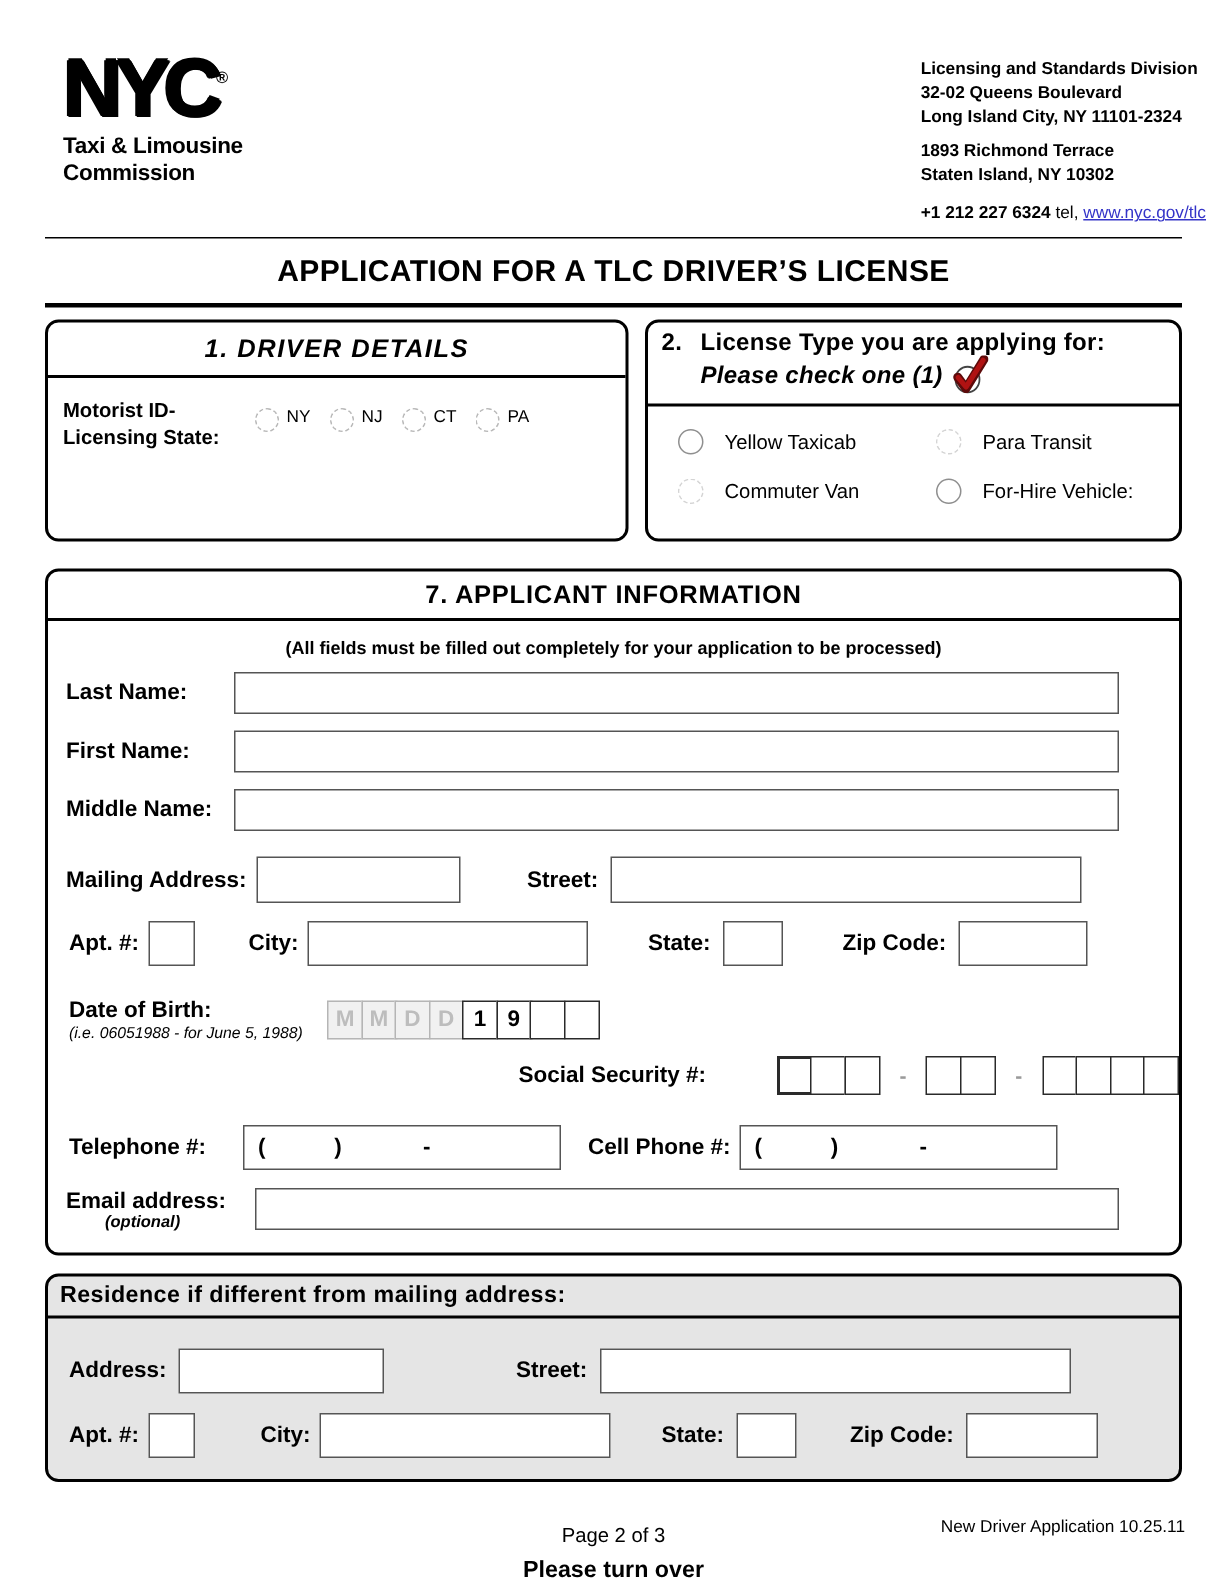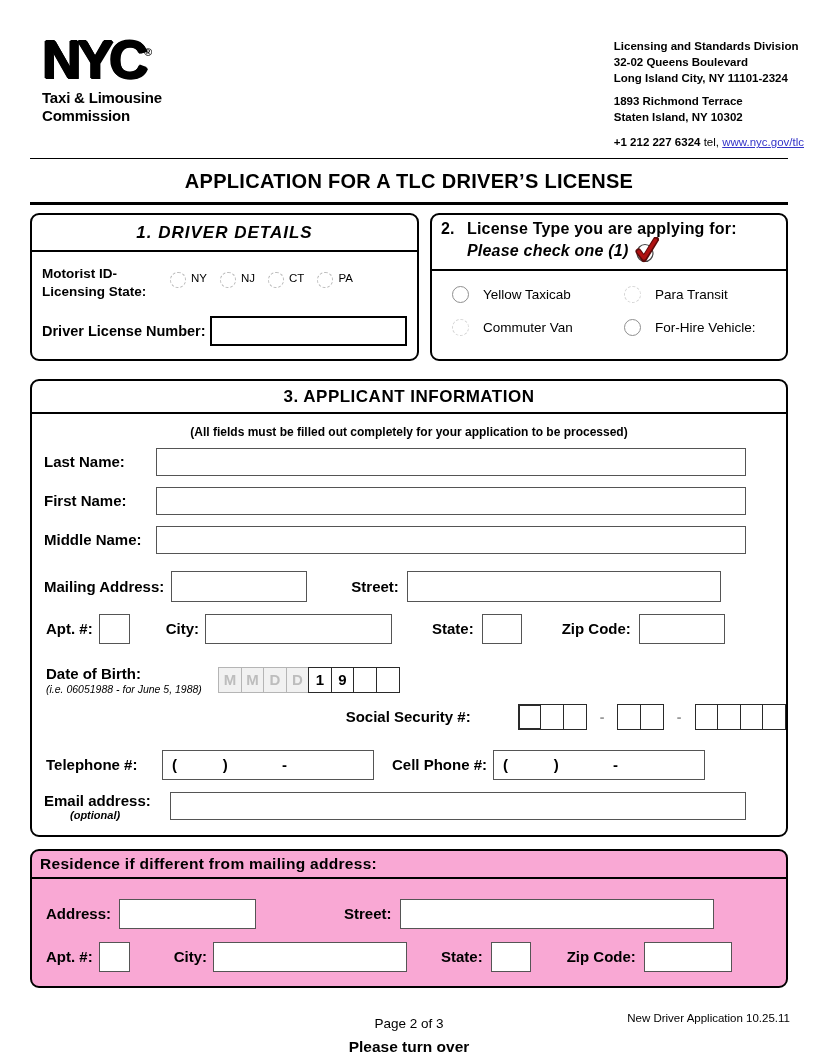"Driver License Number:" div.dln-row { html: <div> <span>Driver License Number:</span> <div></div> </div> -> none }
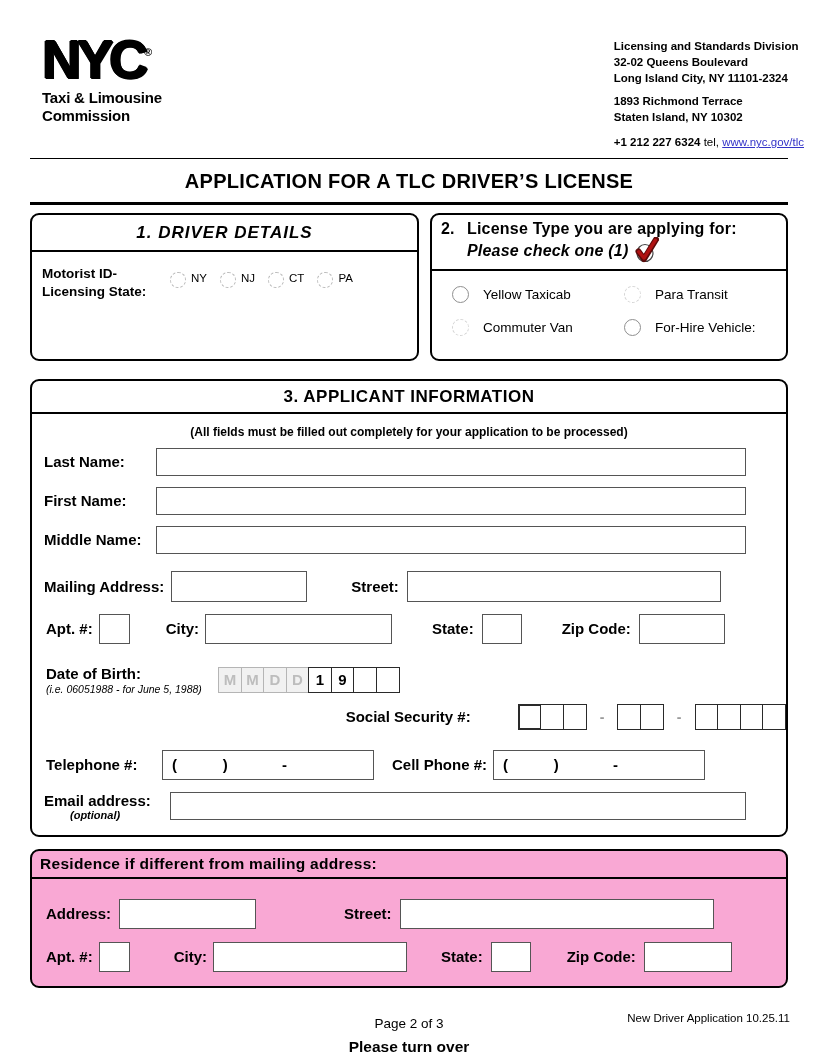"3. APPLICANT INFORMATION" div.sec3-header { text: 3 -> 7 }
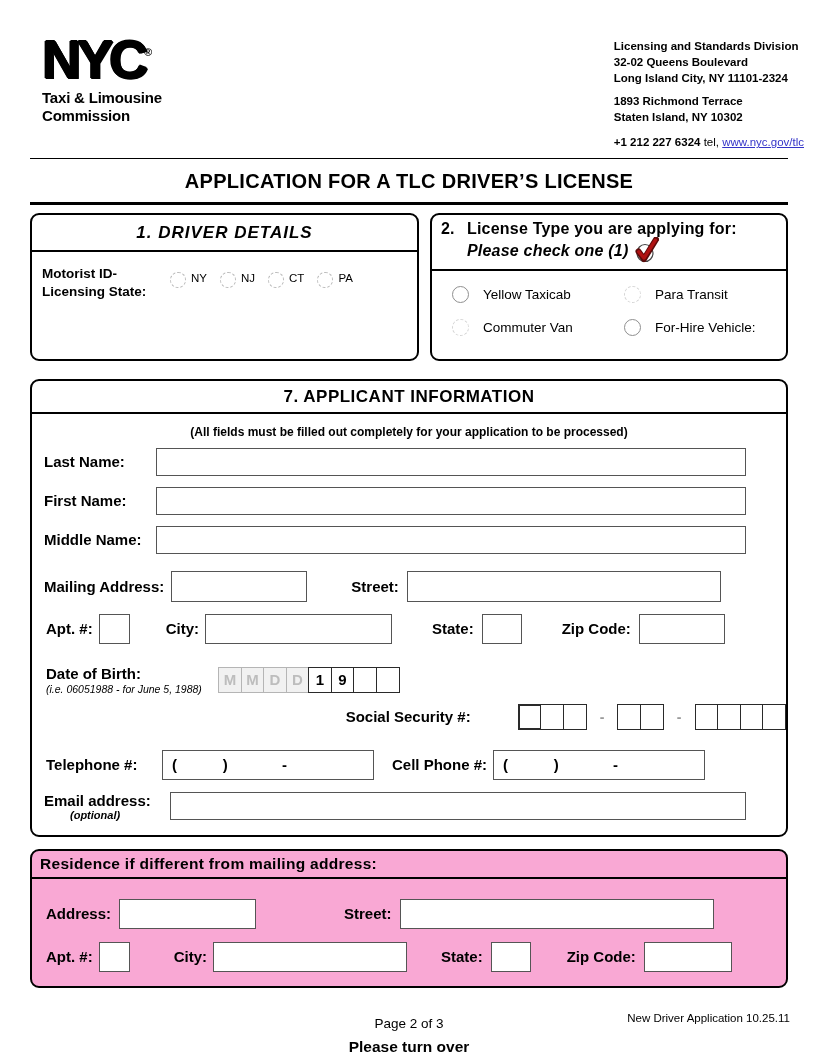"Residence if different from mailing" .res { background: #f9a8d4 -> #e5e5e5 }
